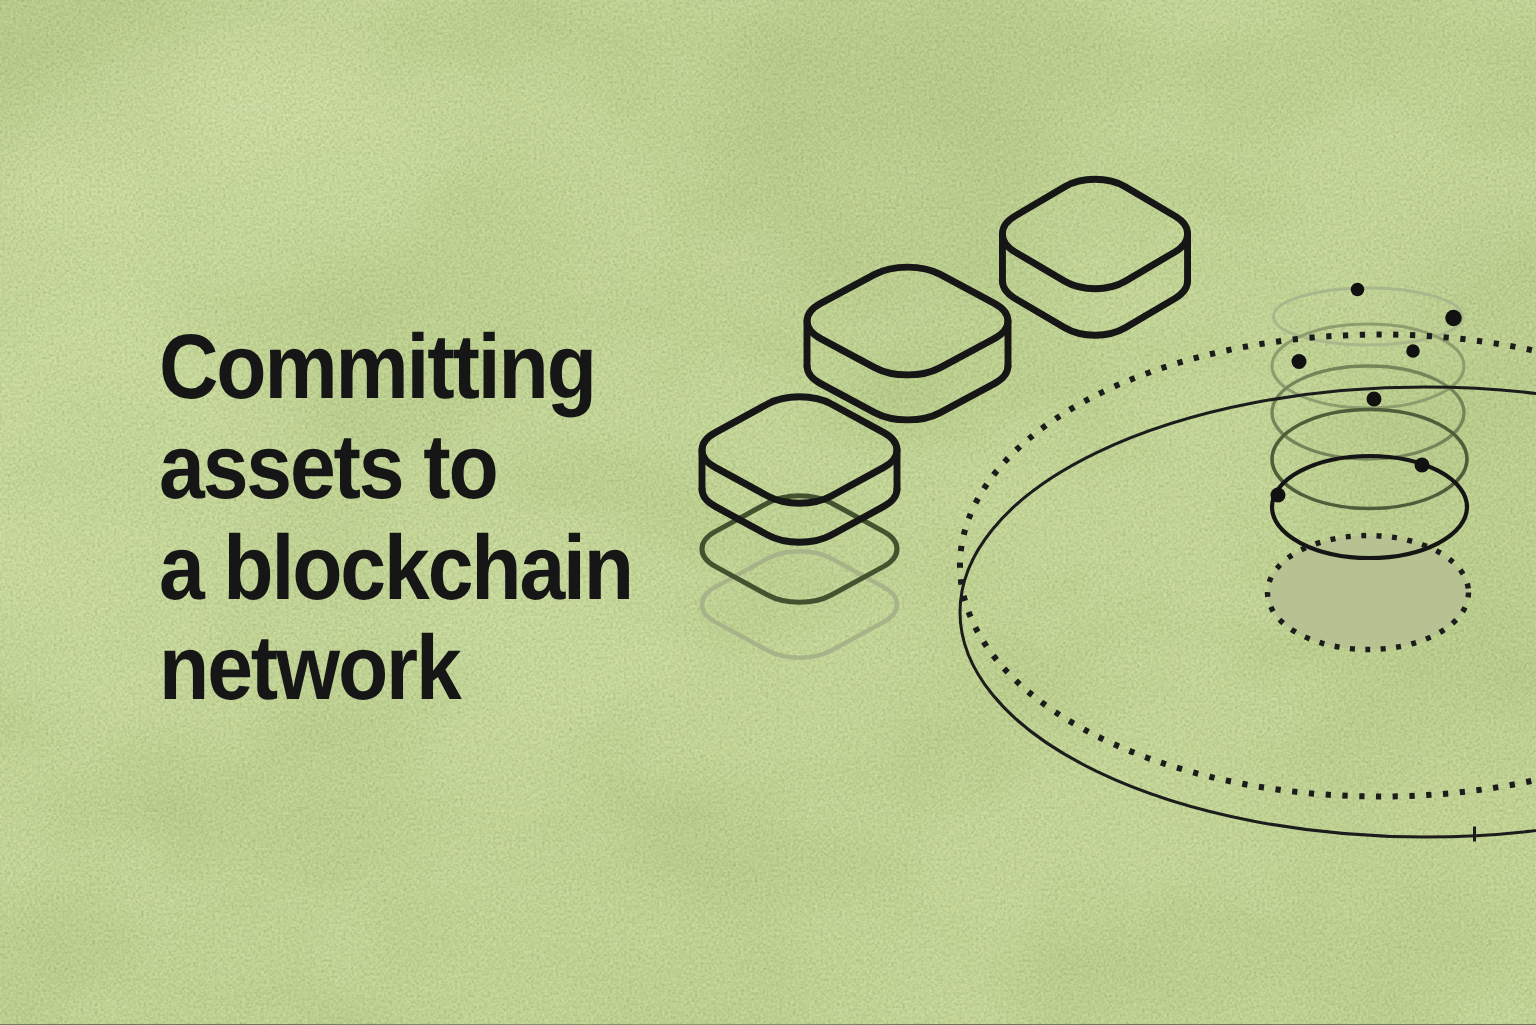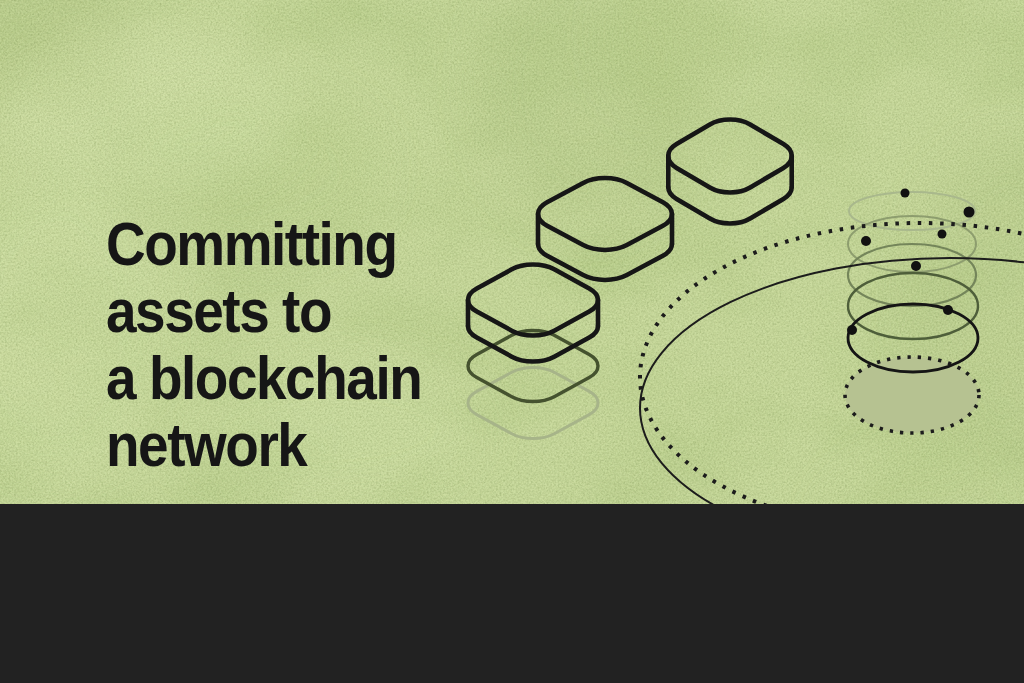"Committing" .canvas { height: 504px -> 683px }
